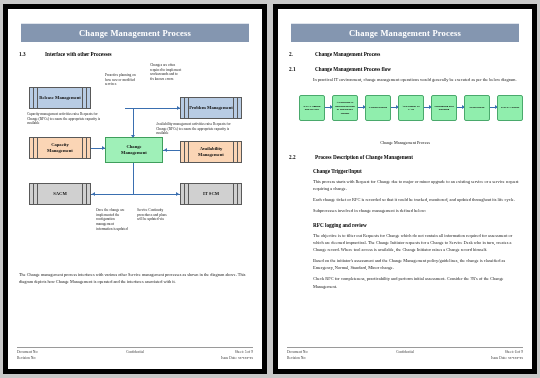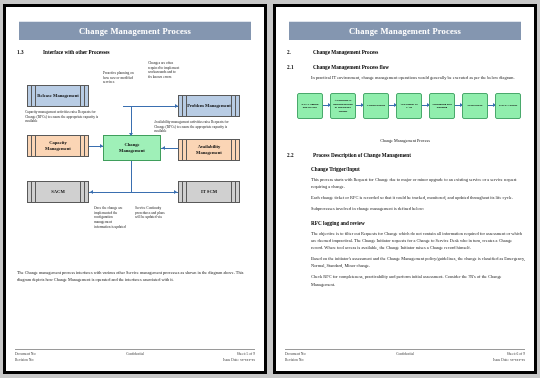"Change Management Process" .page { border: 3px solid #000000 -> 5px solid #000000 }
